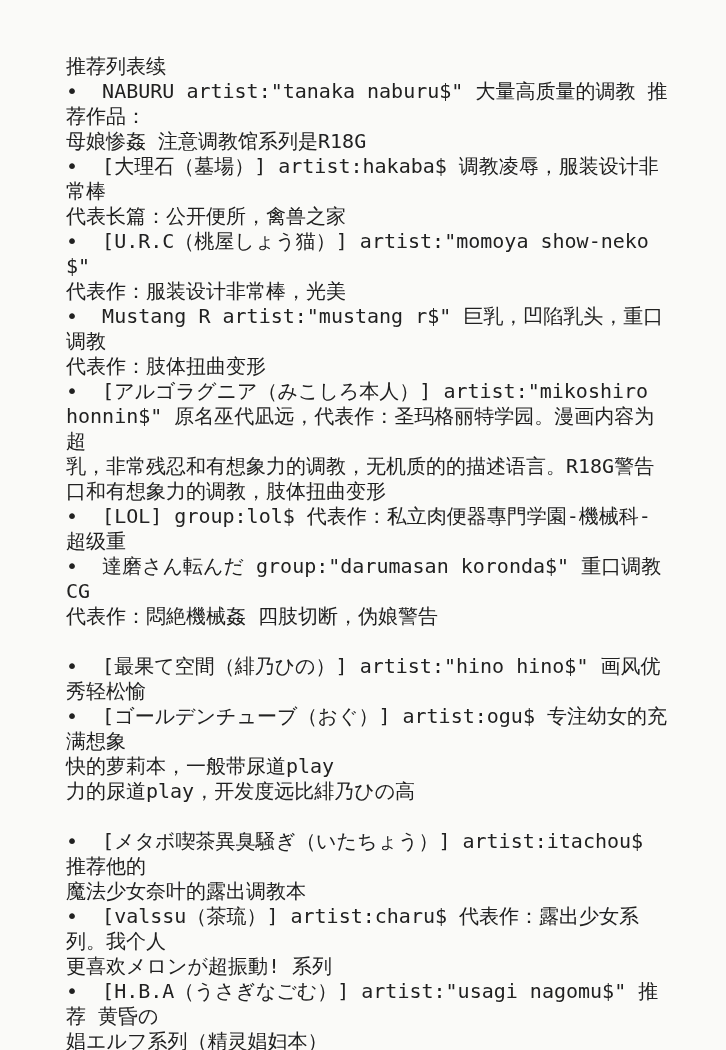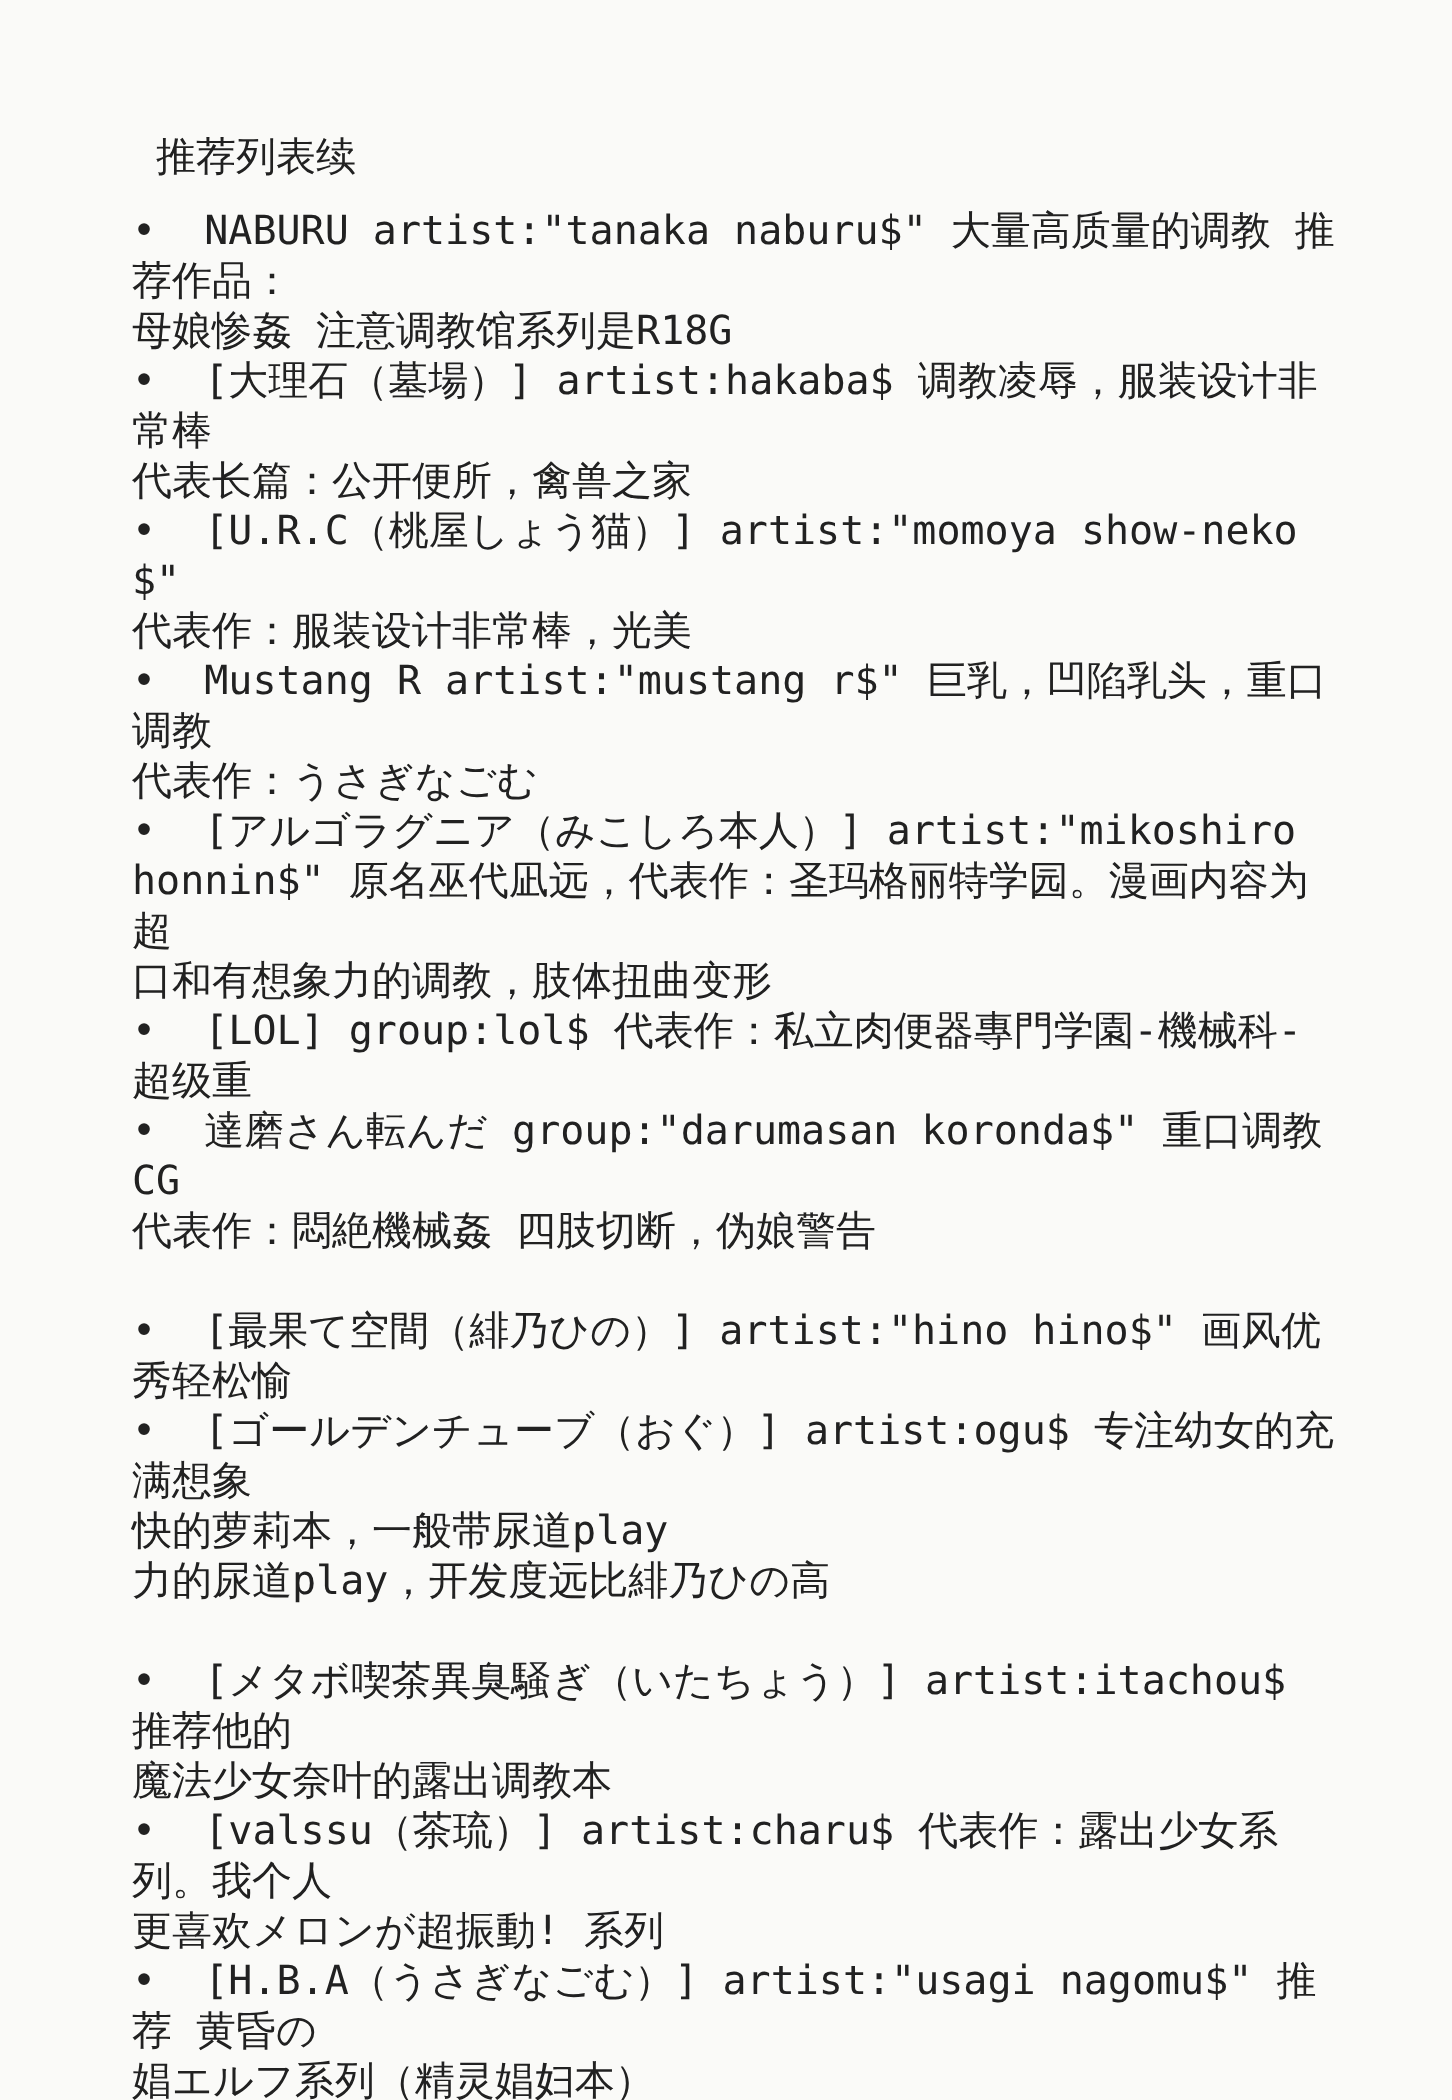"推荐列表续" .heading { margin: 12px -> 0 }
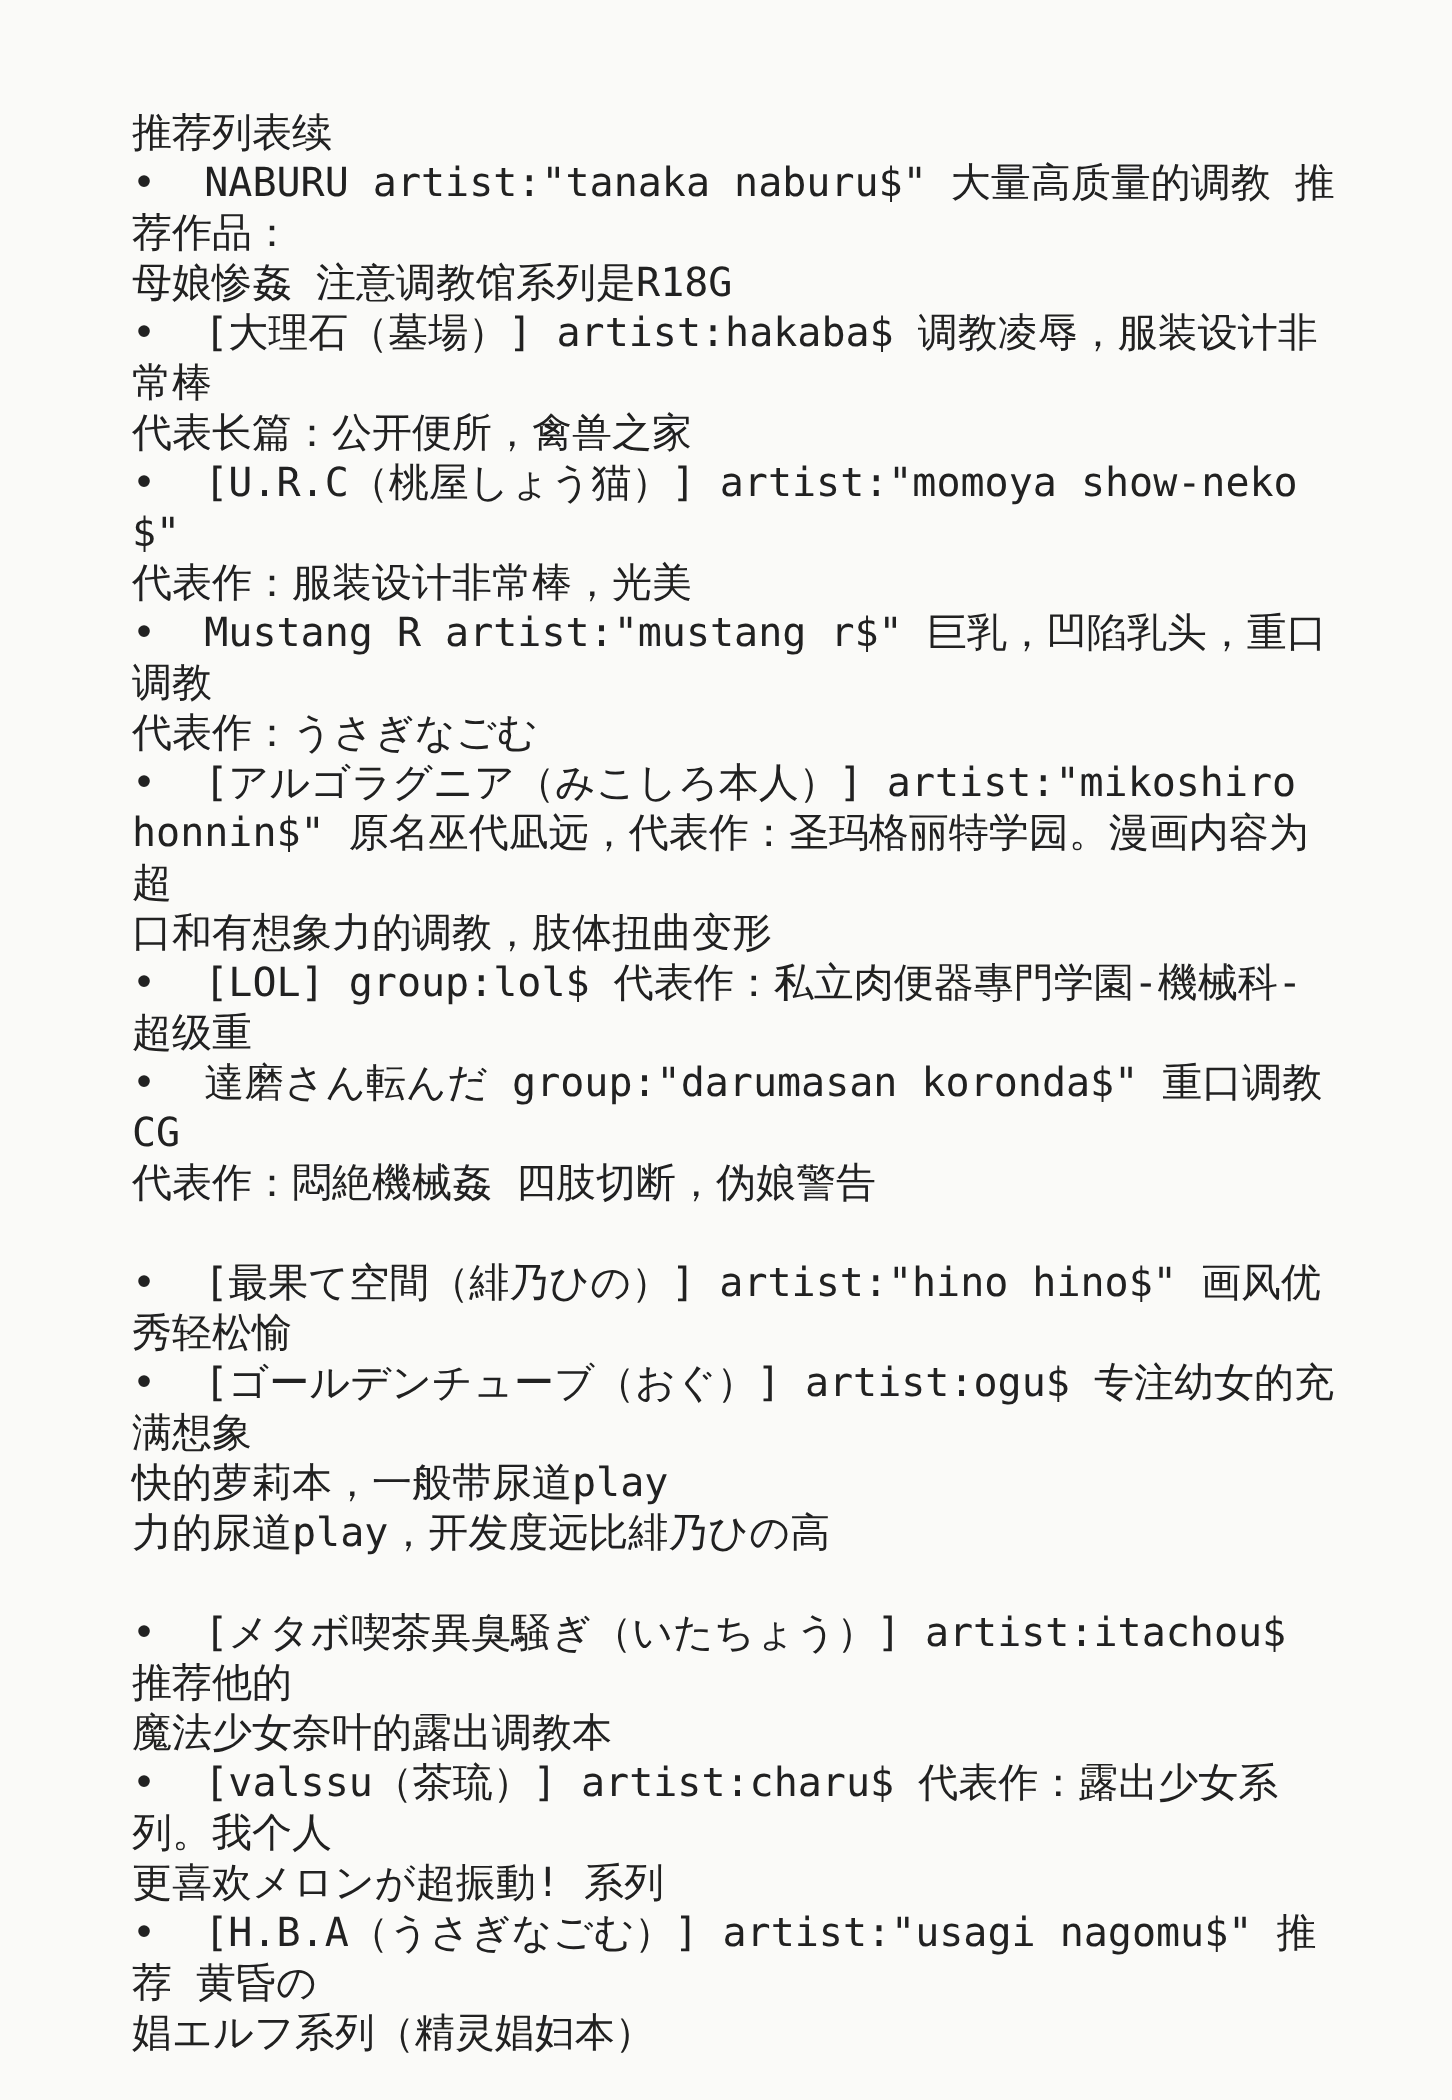"代表作：うさぎなごむ" div.line { text: うさぎなごむ -> 肢体扭曲变形 }
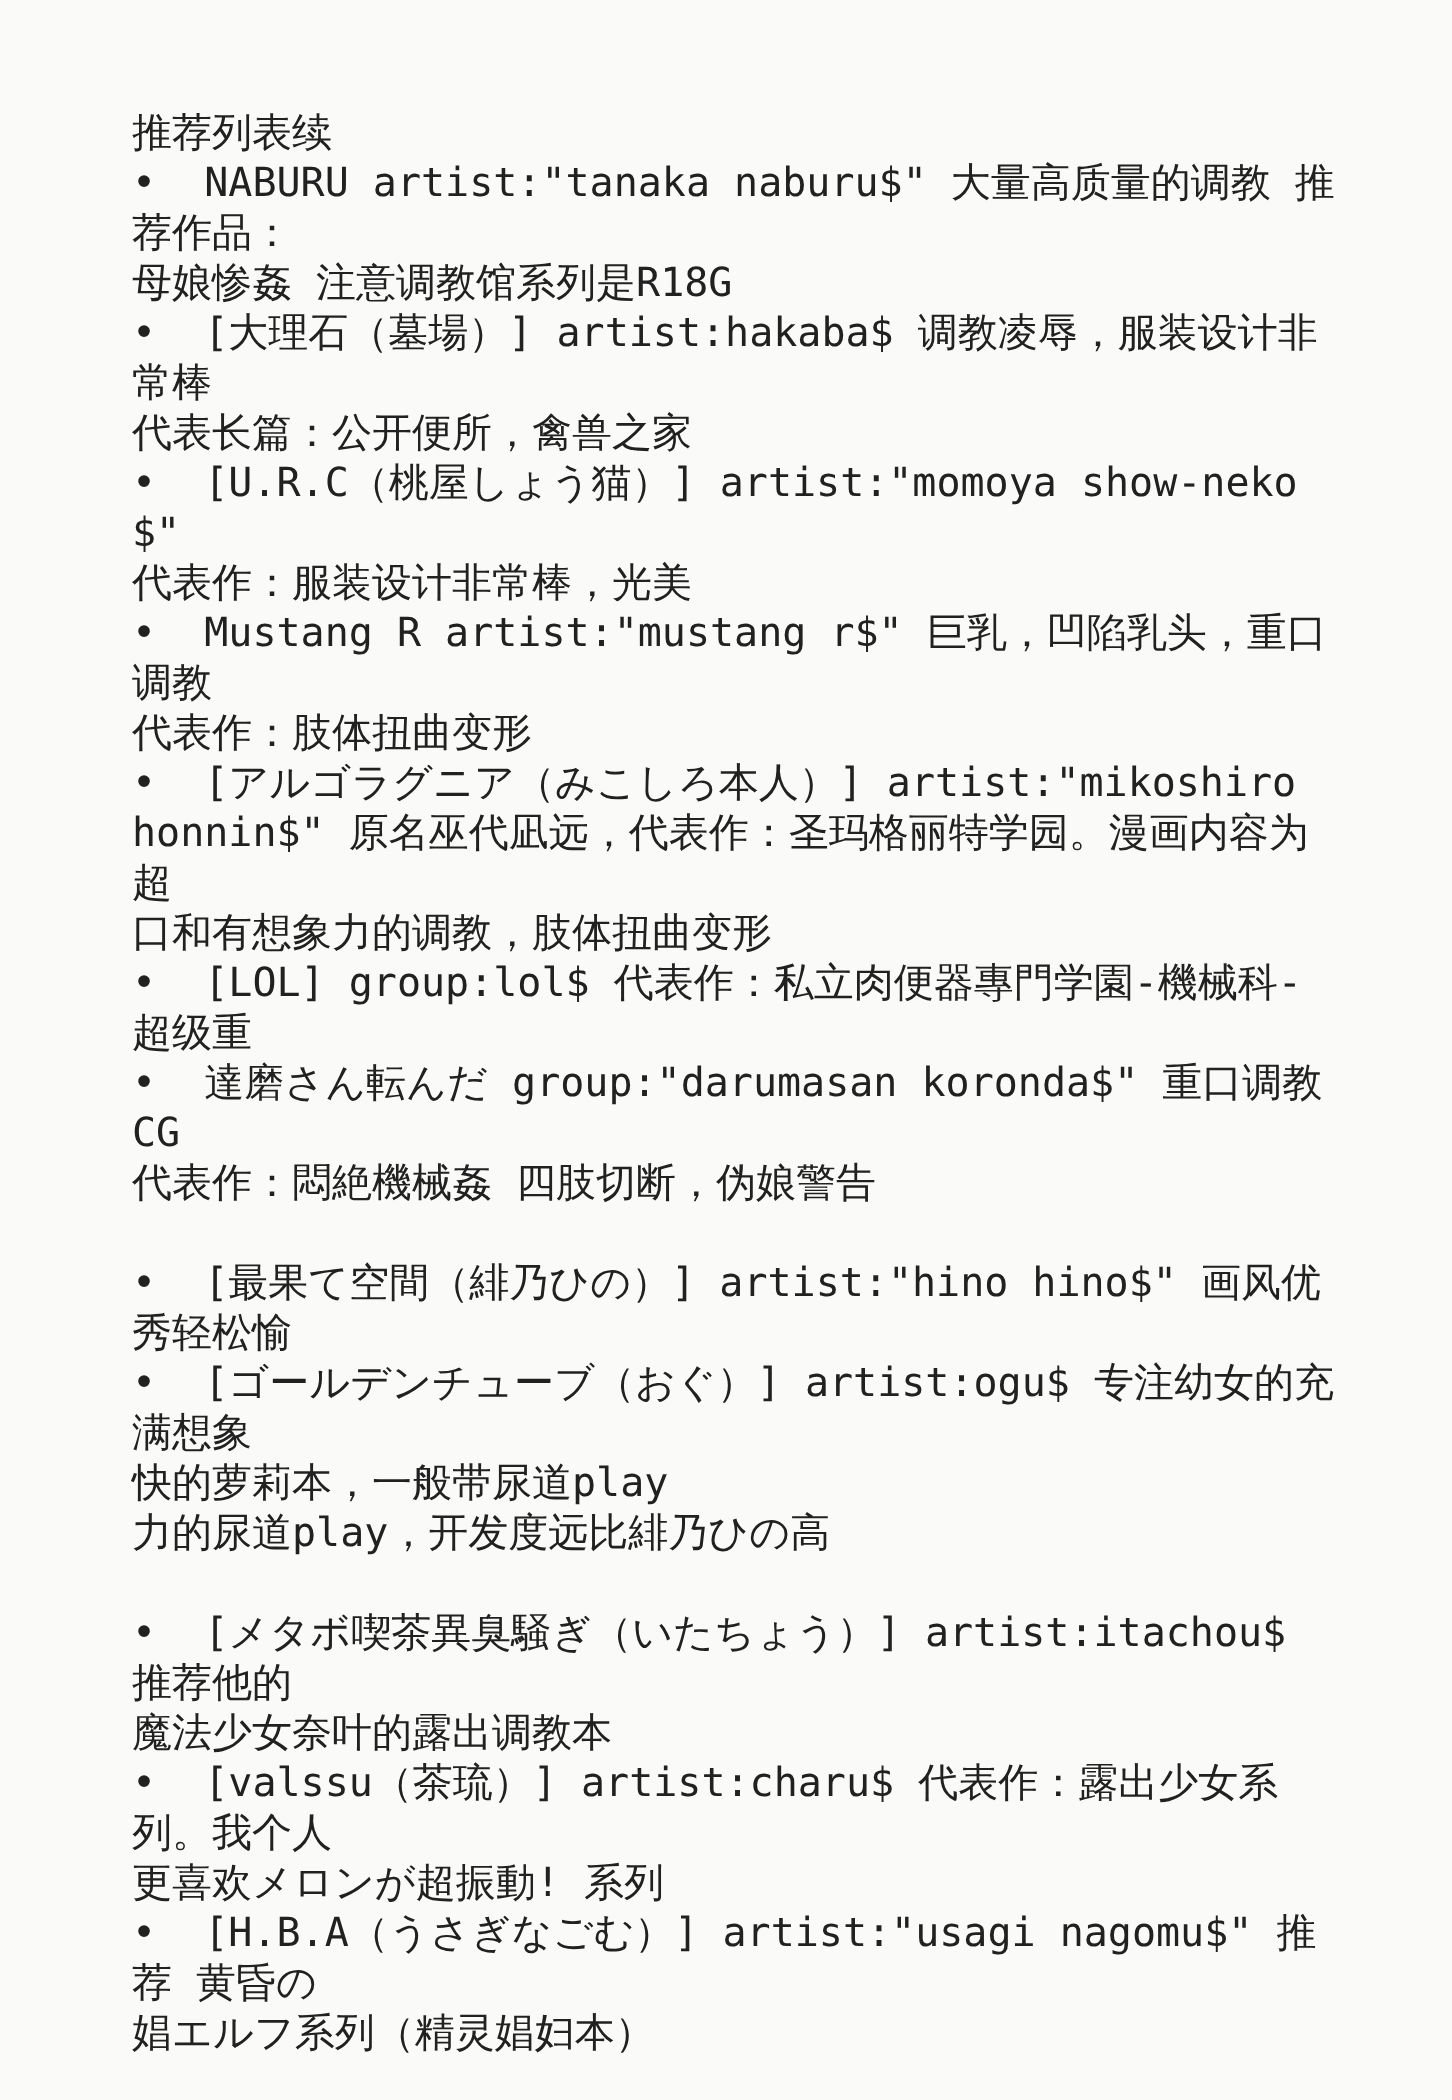"乳，非常残忍和有想象力的调教，无机质的的描述语言。R18G警告" div.line { html: none -> <div>乳，非常残忍和有想象力的调教，无机质的的描述语言。R18G警告</div> }
